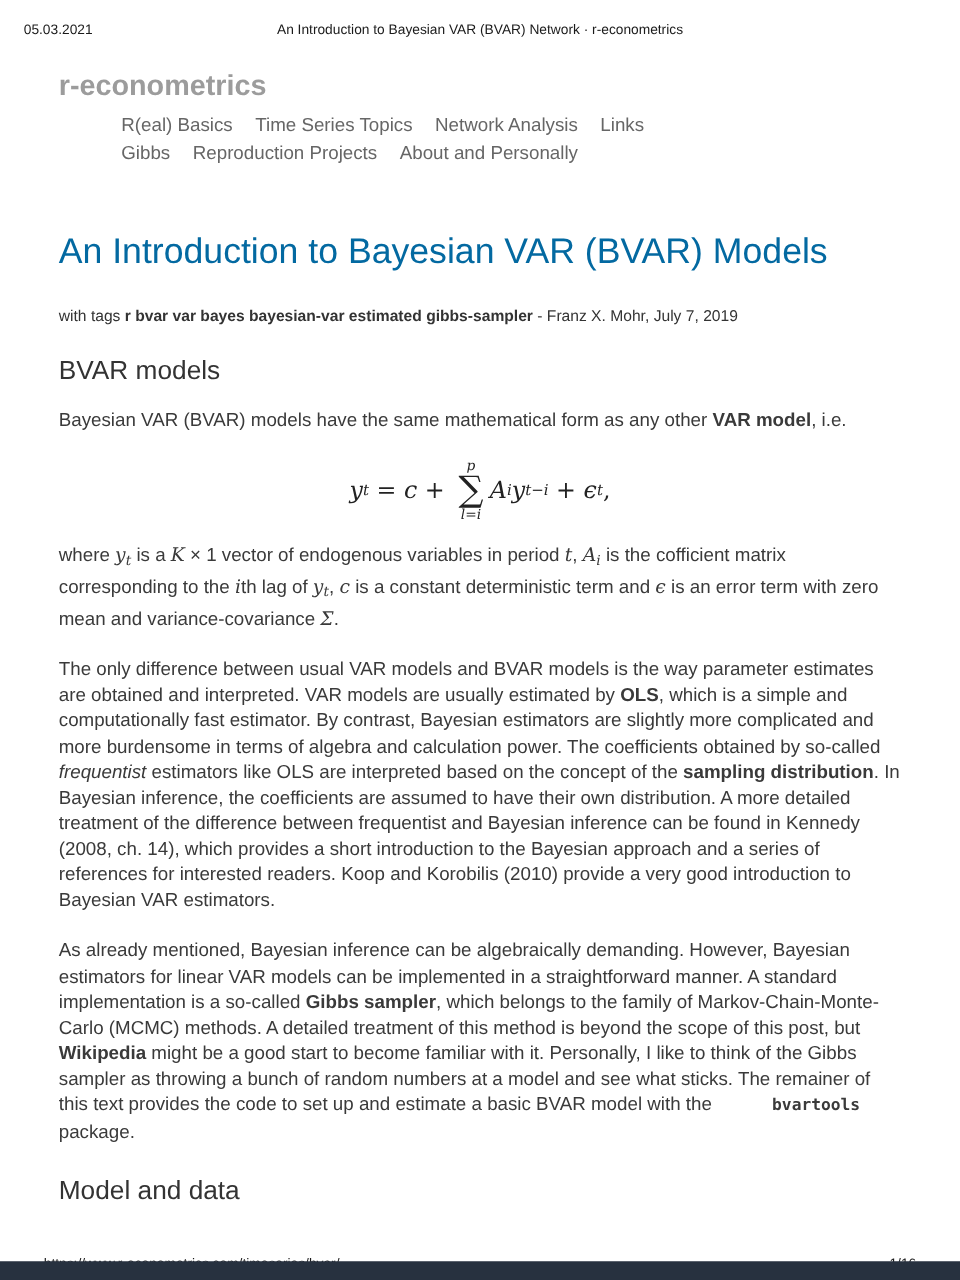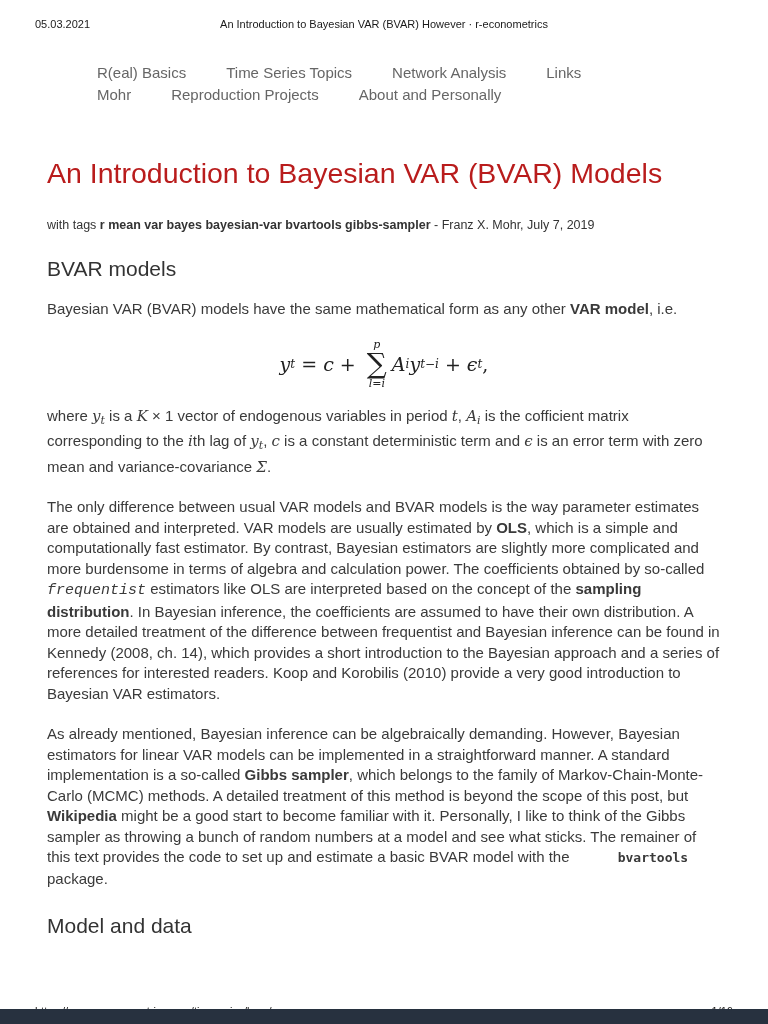"05.03.2021" .print-date { left: 35px -> 19px }
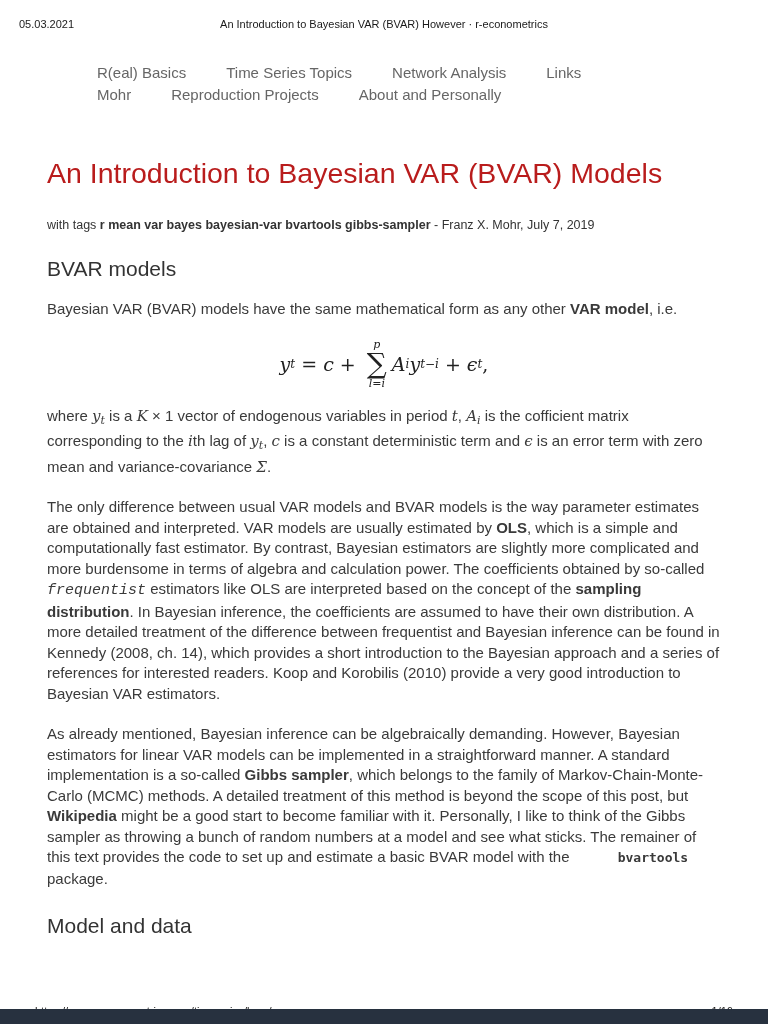"An Introduction to Bayesian VAR (BVAR) However" div.print-title { text: However -> Network }
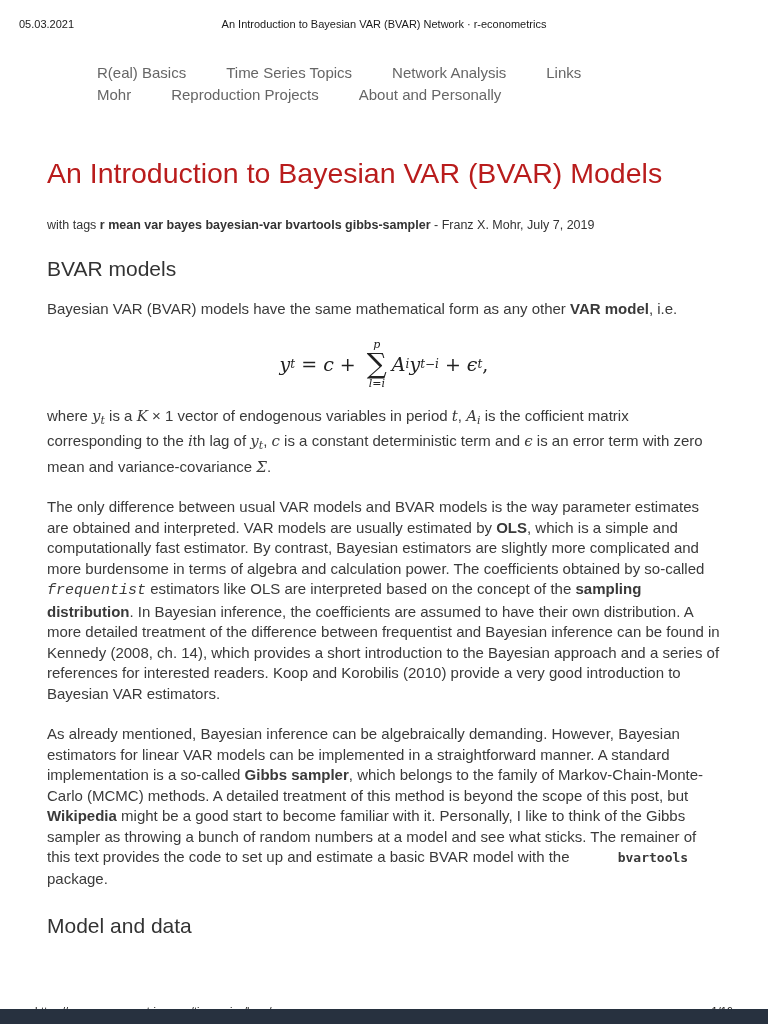"r-econometrics" div.brand { html: none -> <div>r-econometrics</div> }
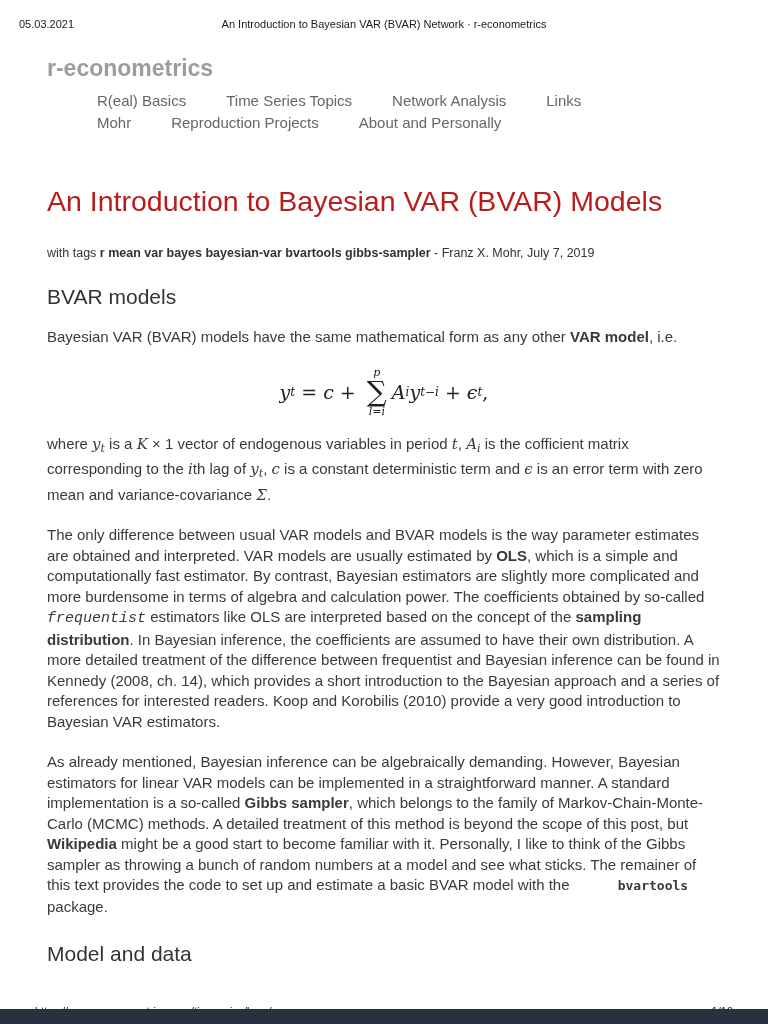"R(eal) Basics" .nav-row { column-gap: 40px -> 18px }
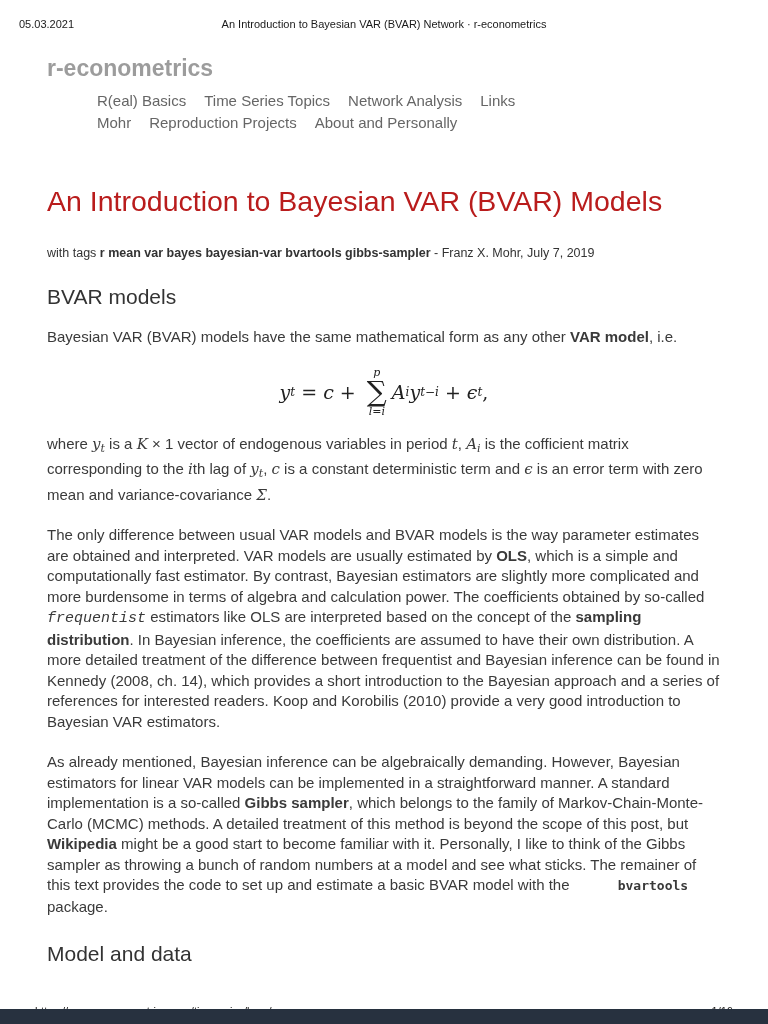"Mohr" span.nav-link { text: Mohr -> Gibbs }
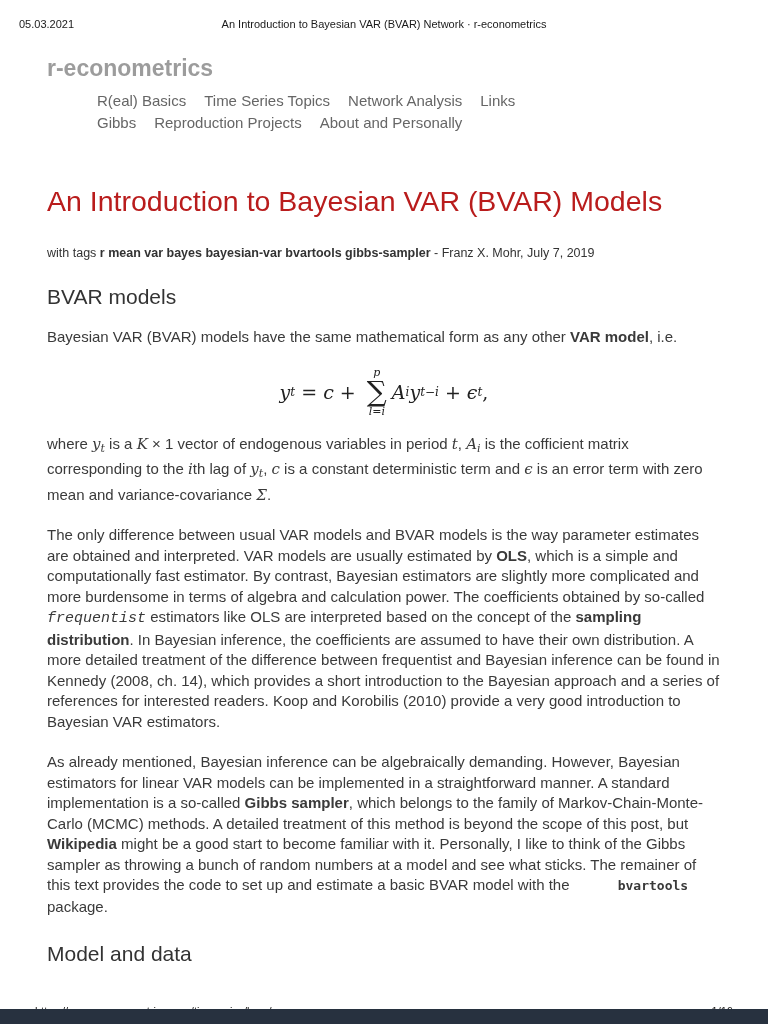"An Introduction to Bayesian VAR (BVAR) Models" .article-title { color: #b91c1c -> #0369a1 }
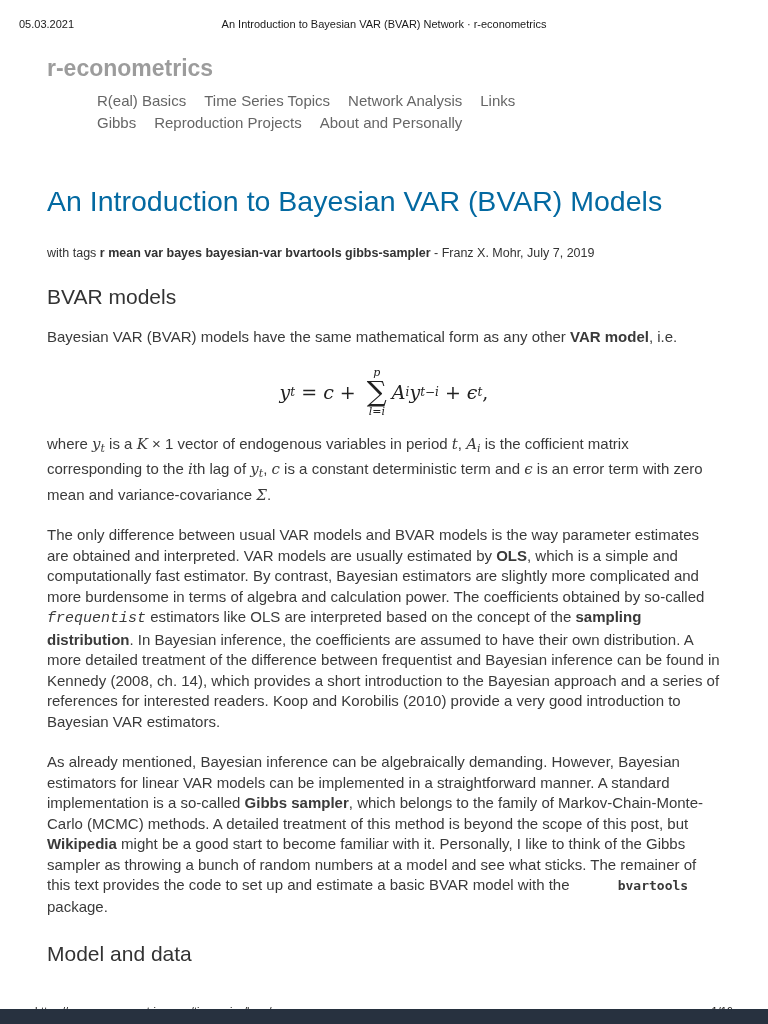"r mean var bayes bayesian-var" span.tags { text: mean var bayes bayesian-var bvartools -> bvar var bayes bayesian-var estimated }
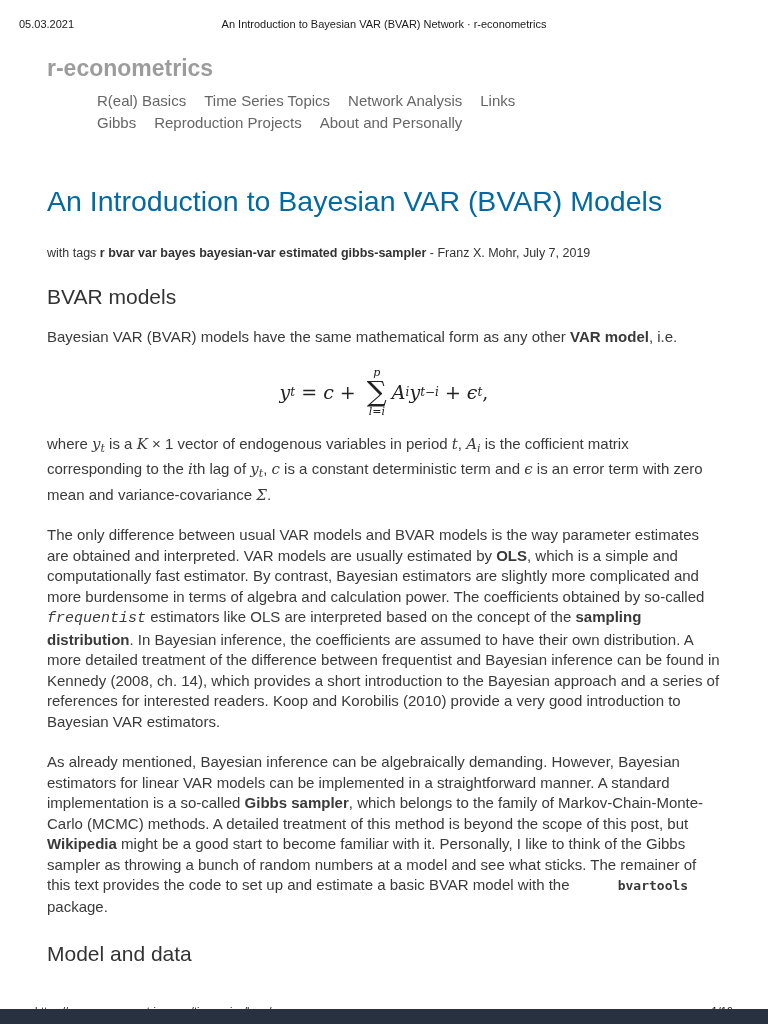"frequentist" .i { font-family: Liberation Mono, monospace -> none }
